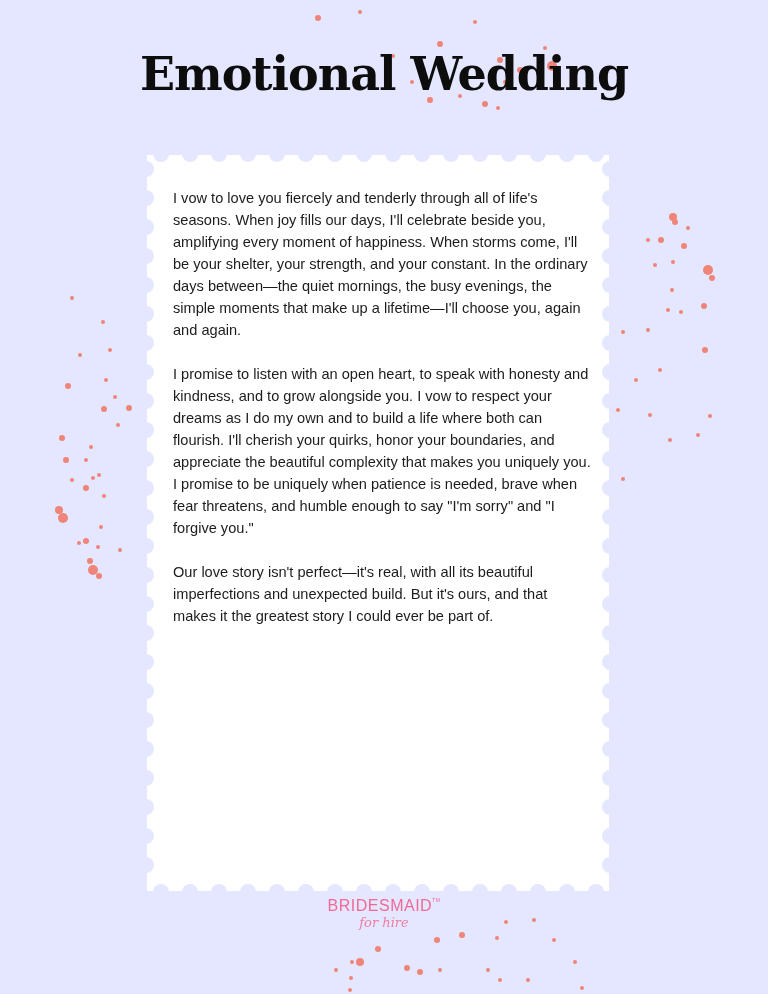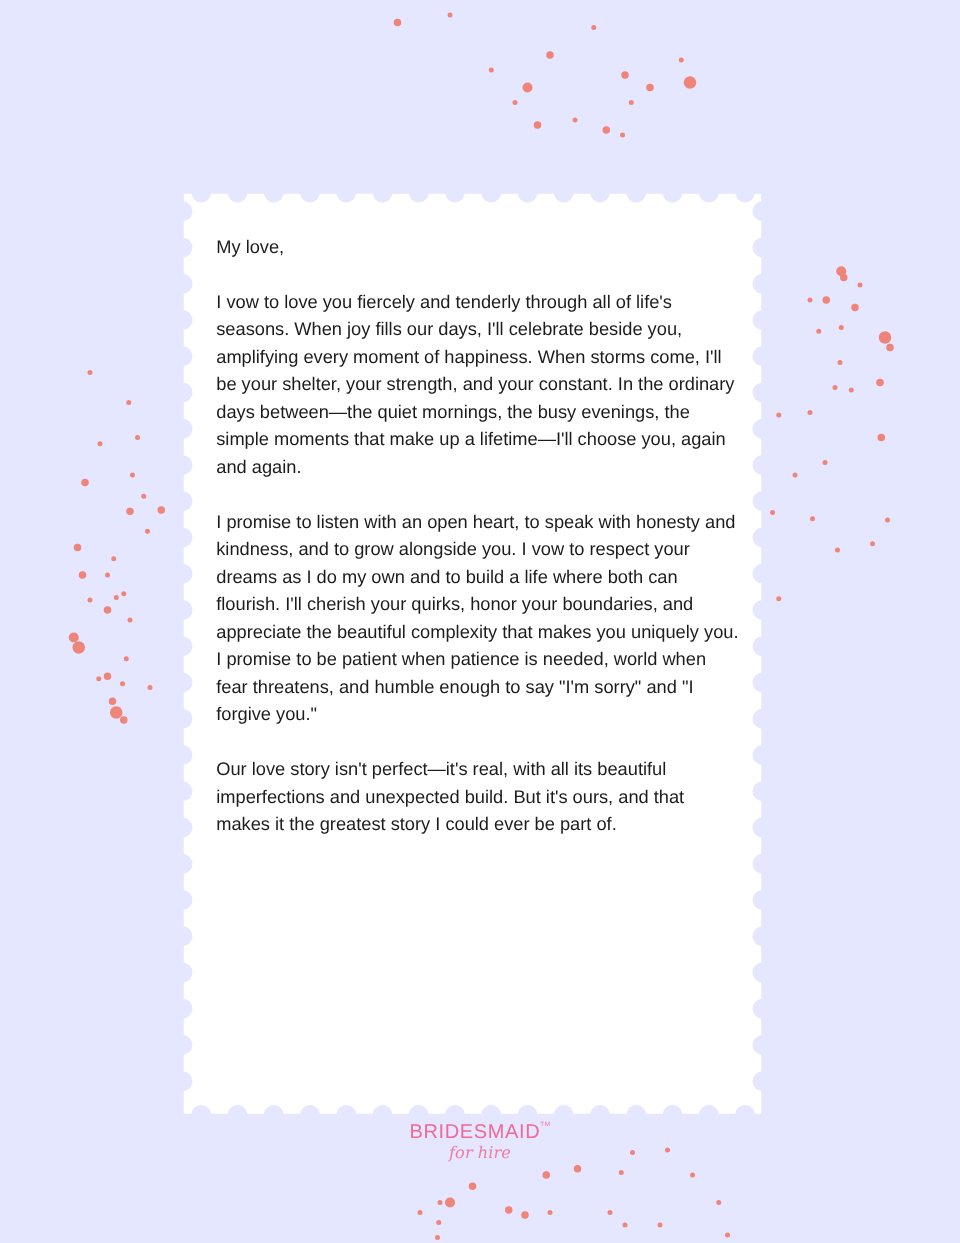"Emotional Wedding" div { html: none -> <div>Emotional Wedding</div> }
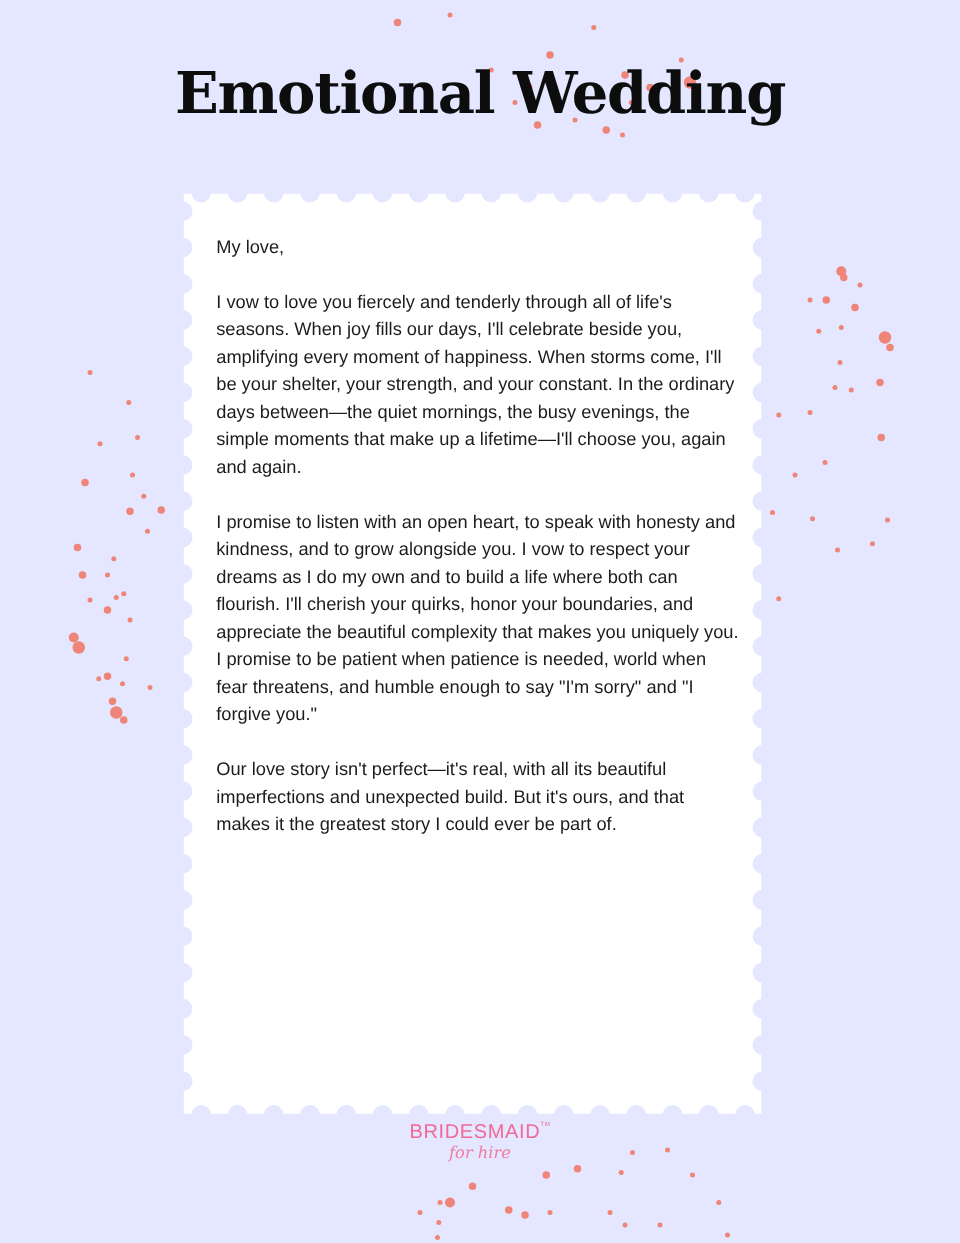"My love," p { html: <p>My love,</p> -> none }
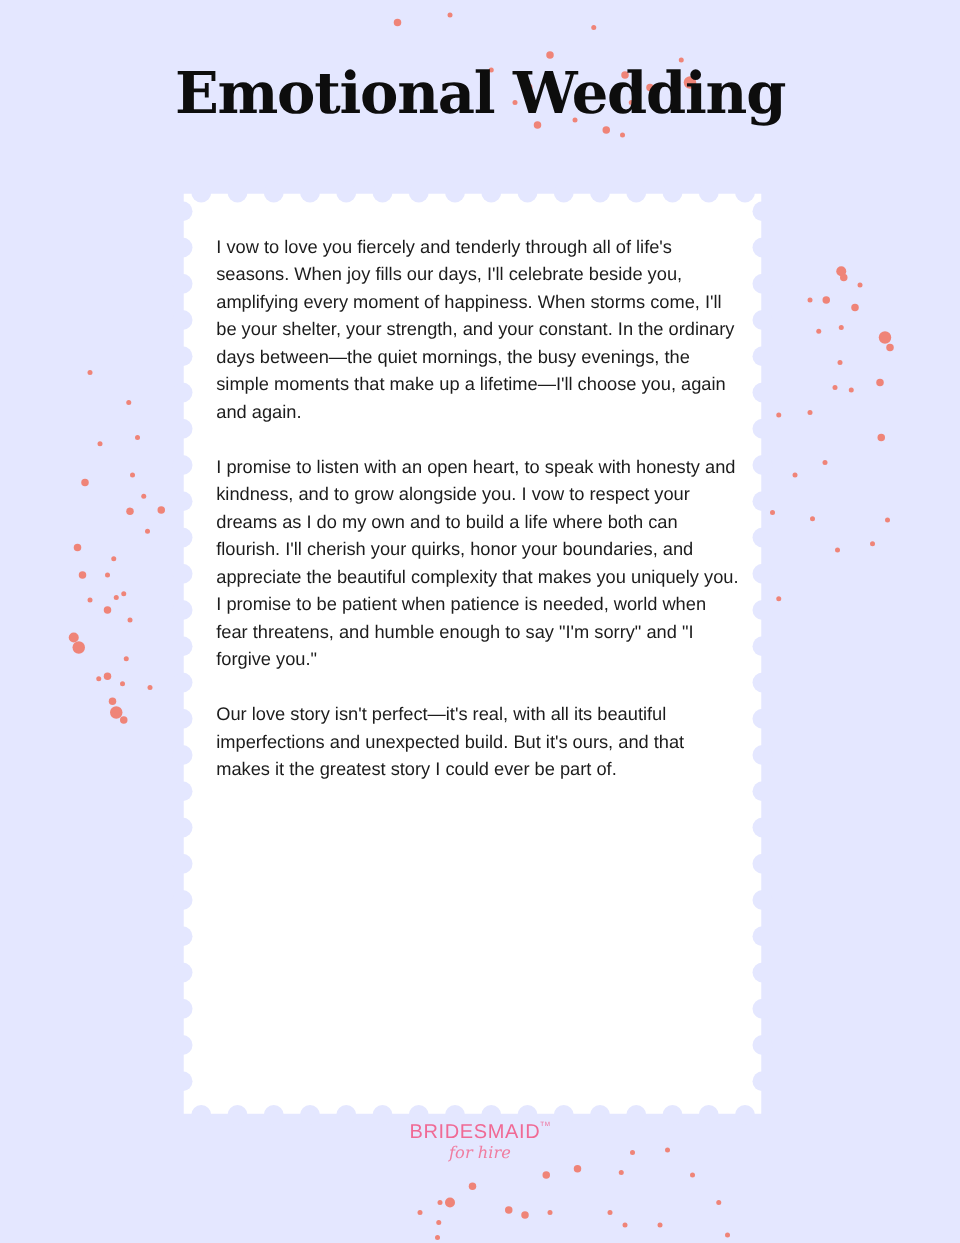"I promise to be patient" p { text: patient when patience is needed, world -> uniquely when patience is needed, brave }
